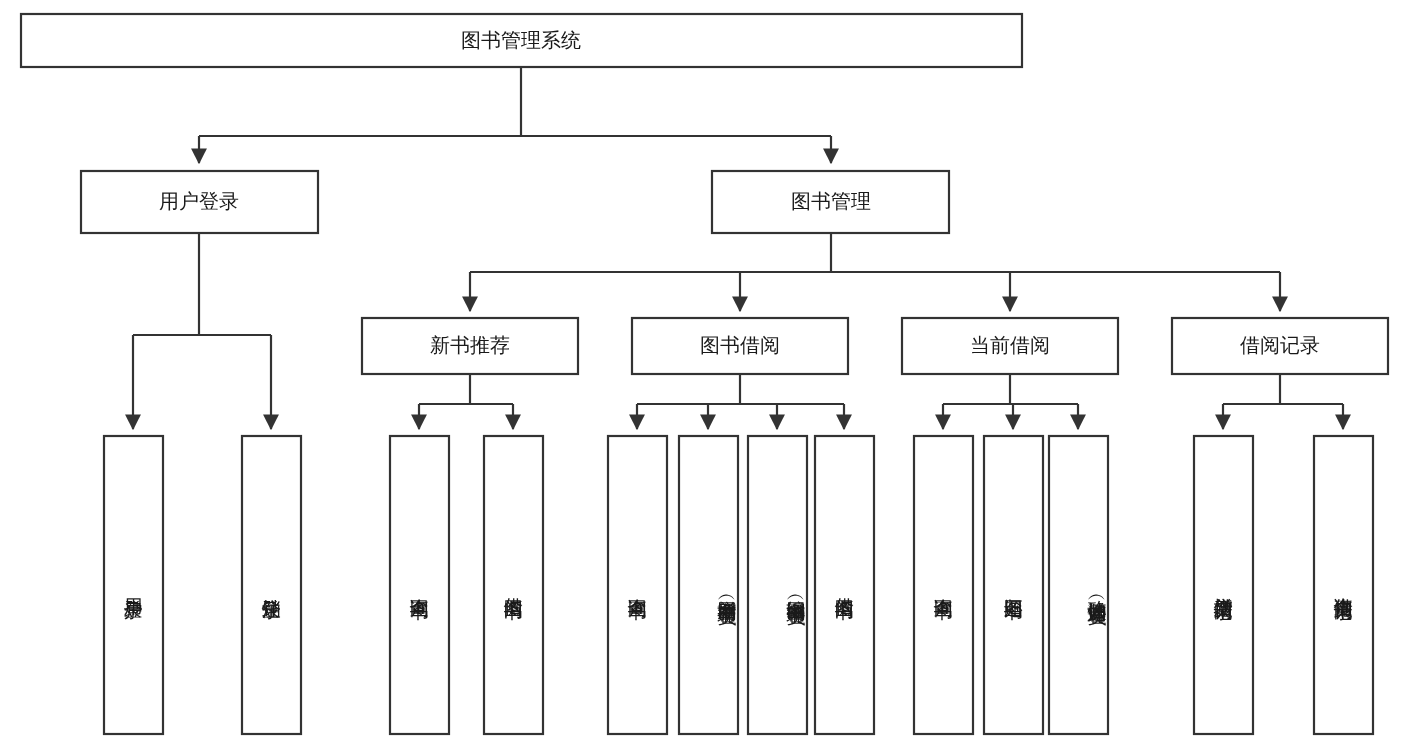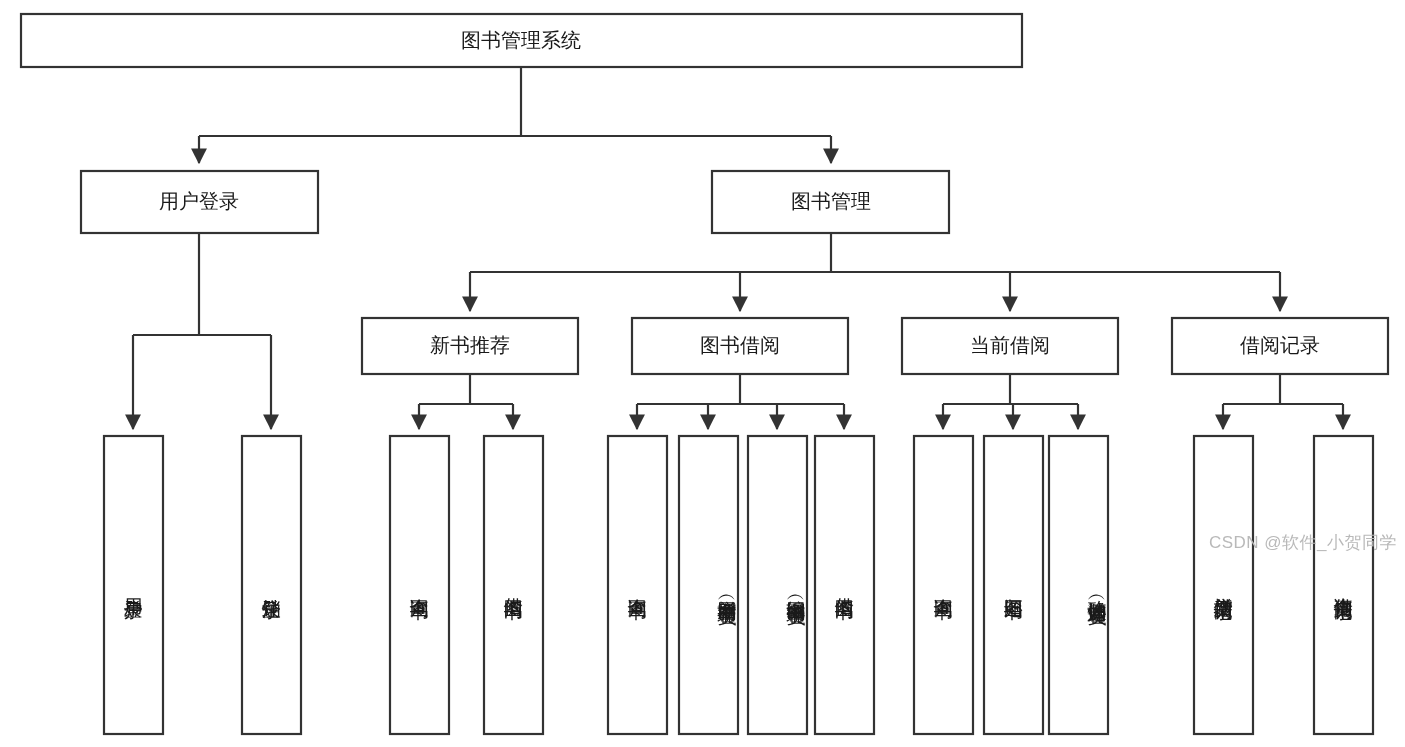"CSDN @软件_小贺同学" div.watermark { html: <div>CSDN @软件_小贺同学</div> -> none }
